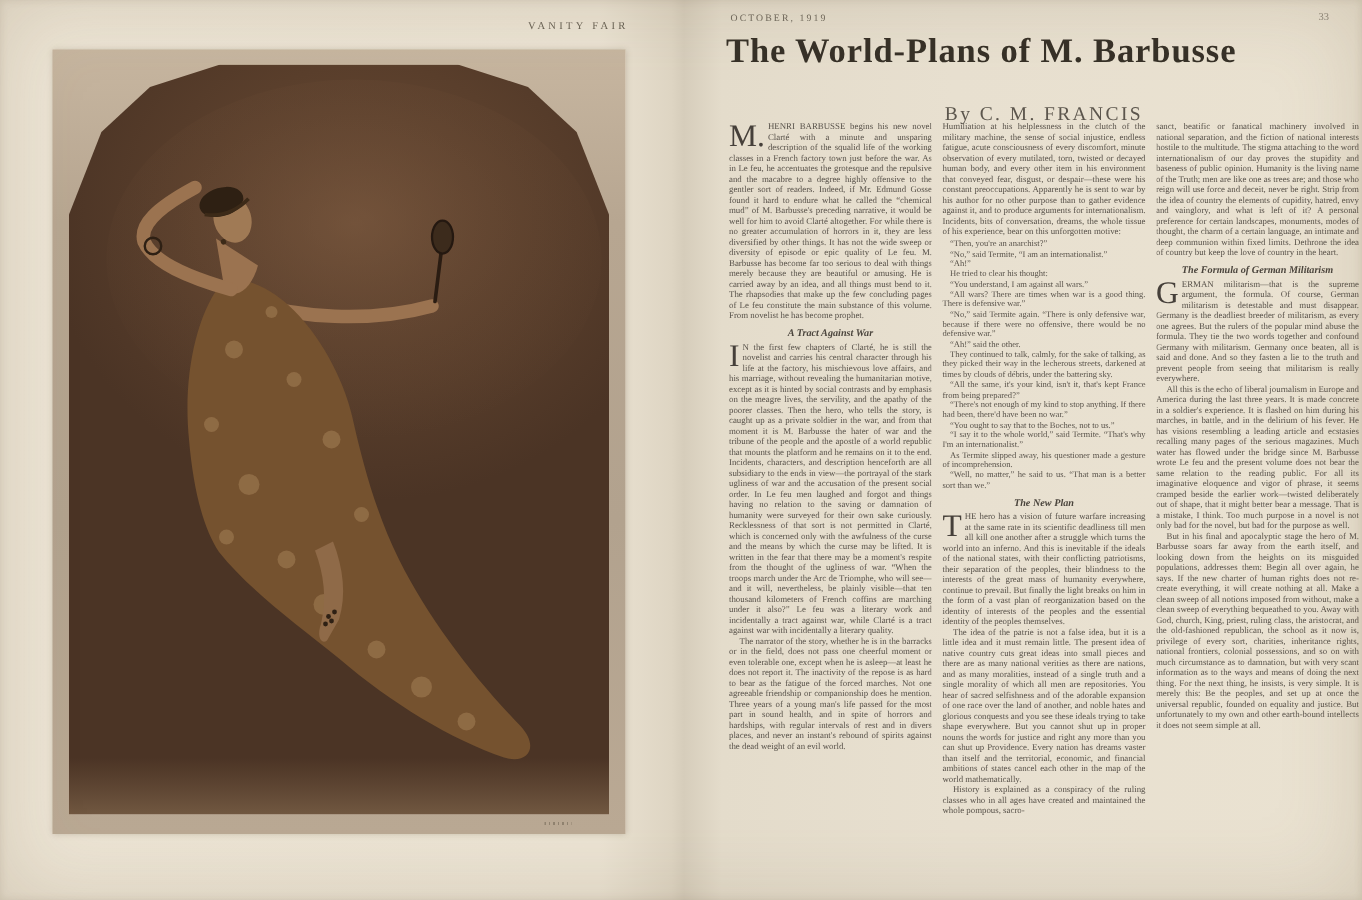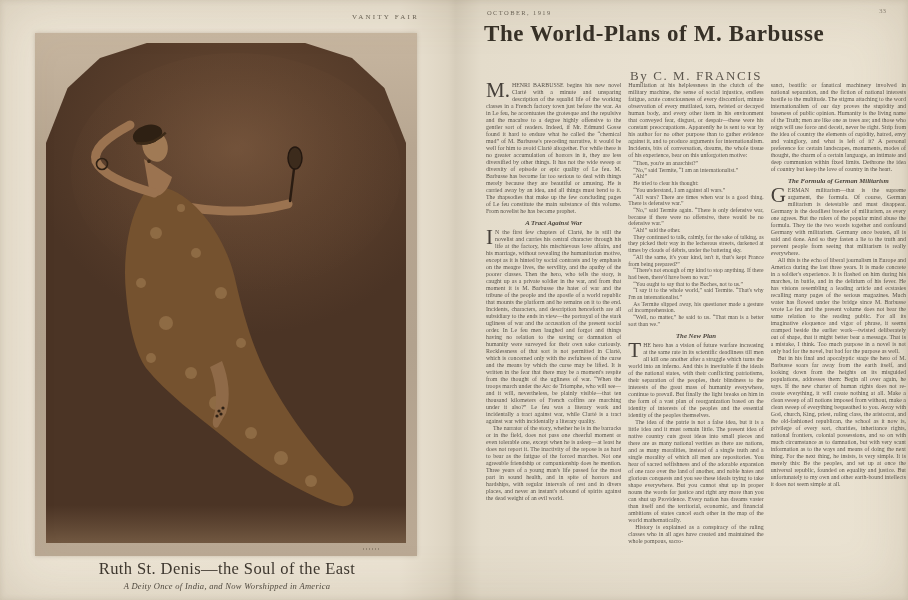"Ruth St. Denis—the Soul of" div.caption-title { html: <div>Ruth St. Denis—the Soul of the East</div> -> none }
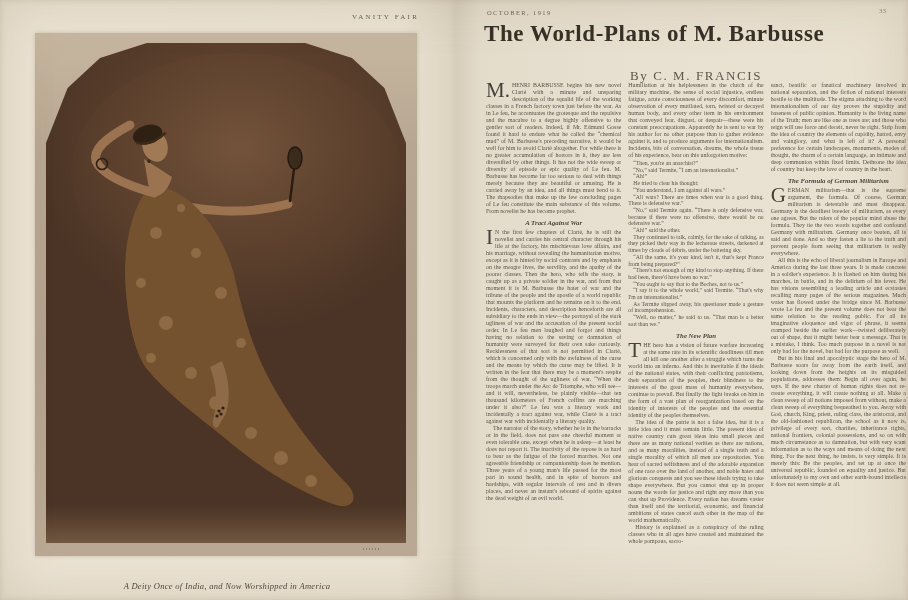"A Deity Once of India," div.caption-subtitle { html: <div>A Deity Once of India, and Now Worshipped in America</div> -> none }
